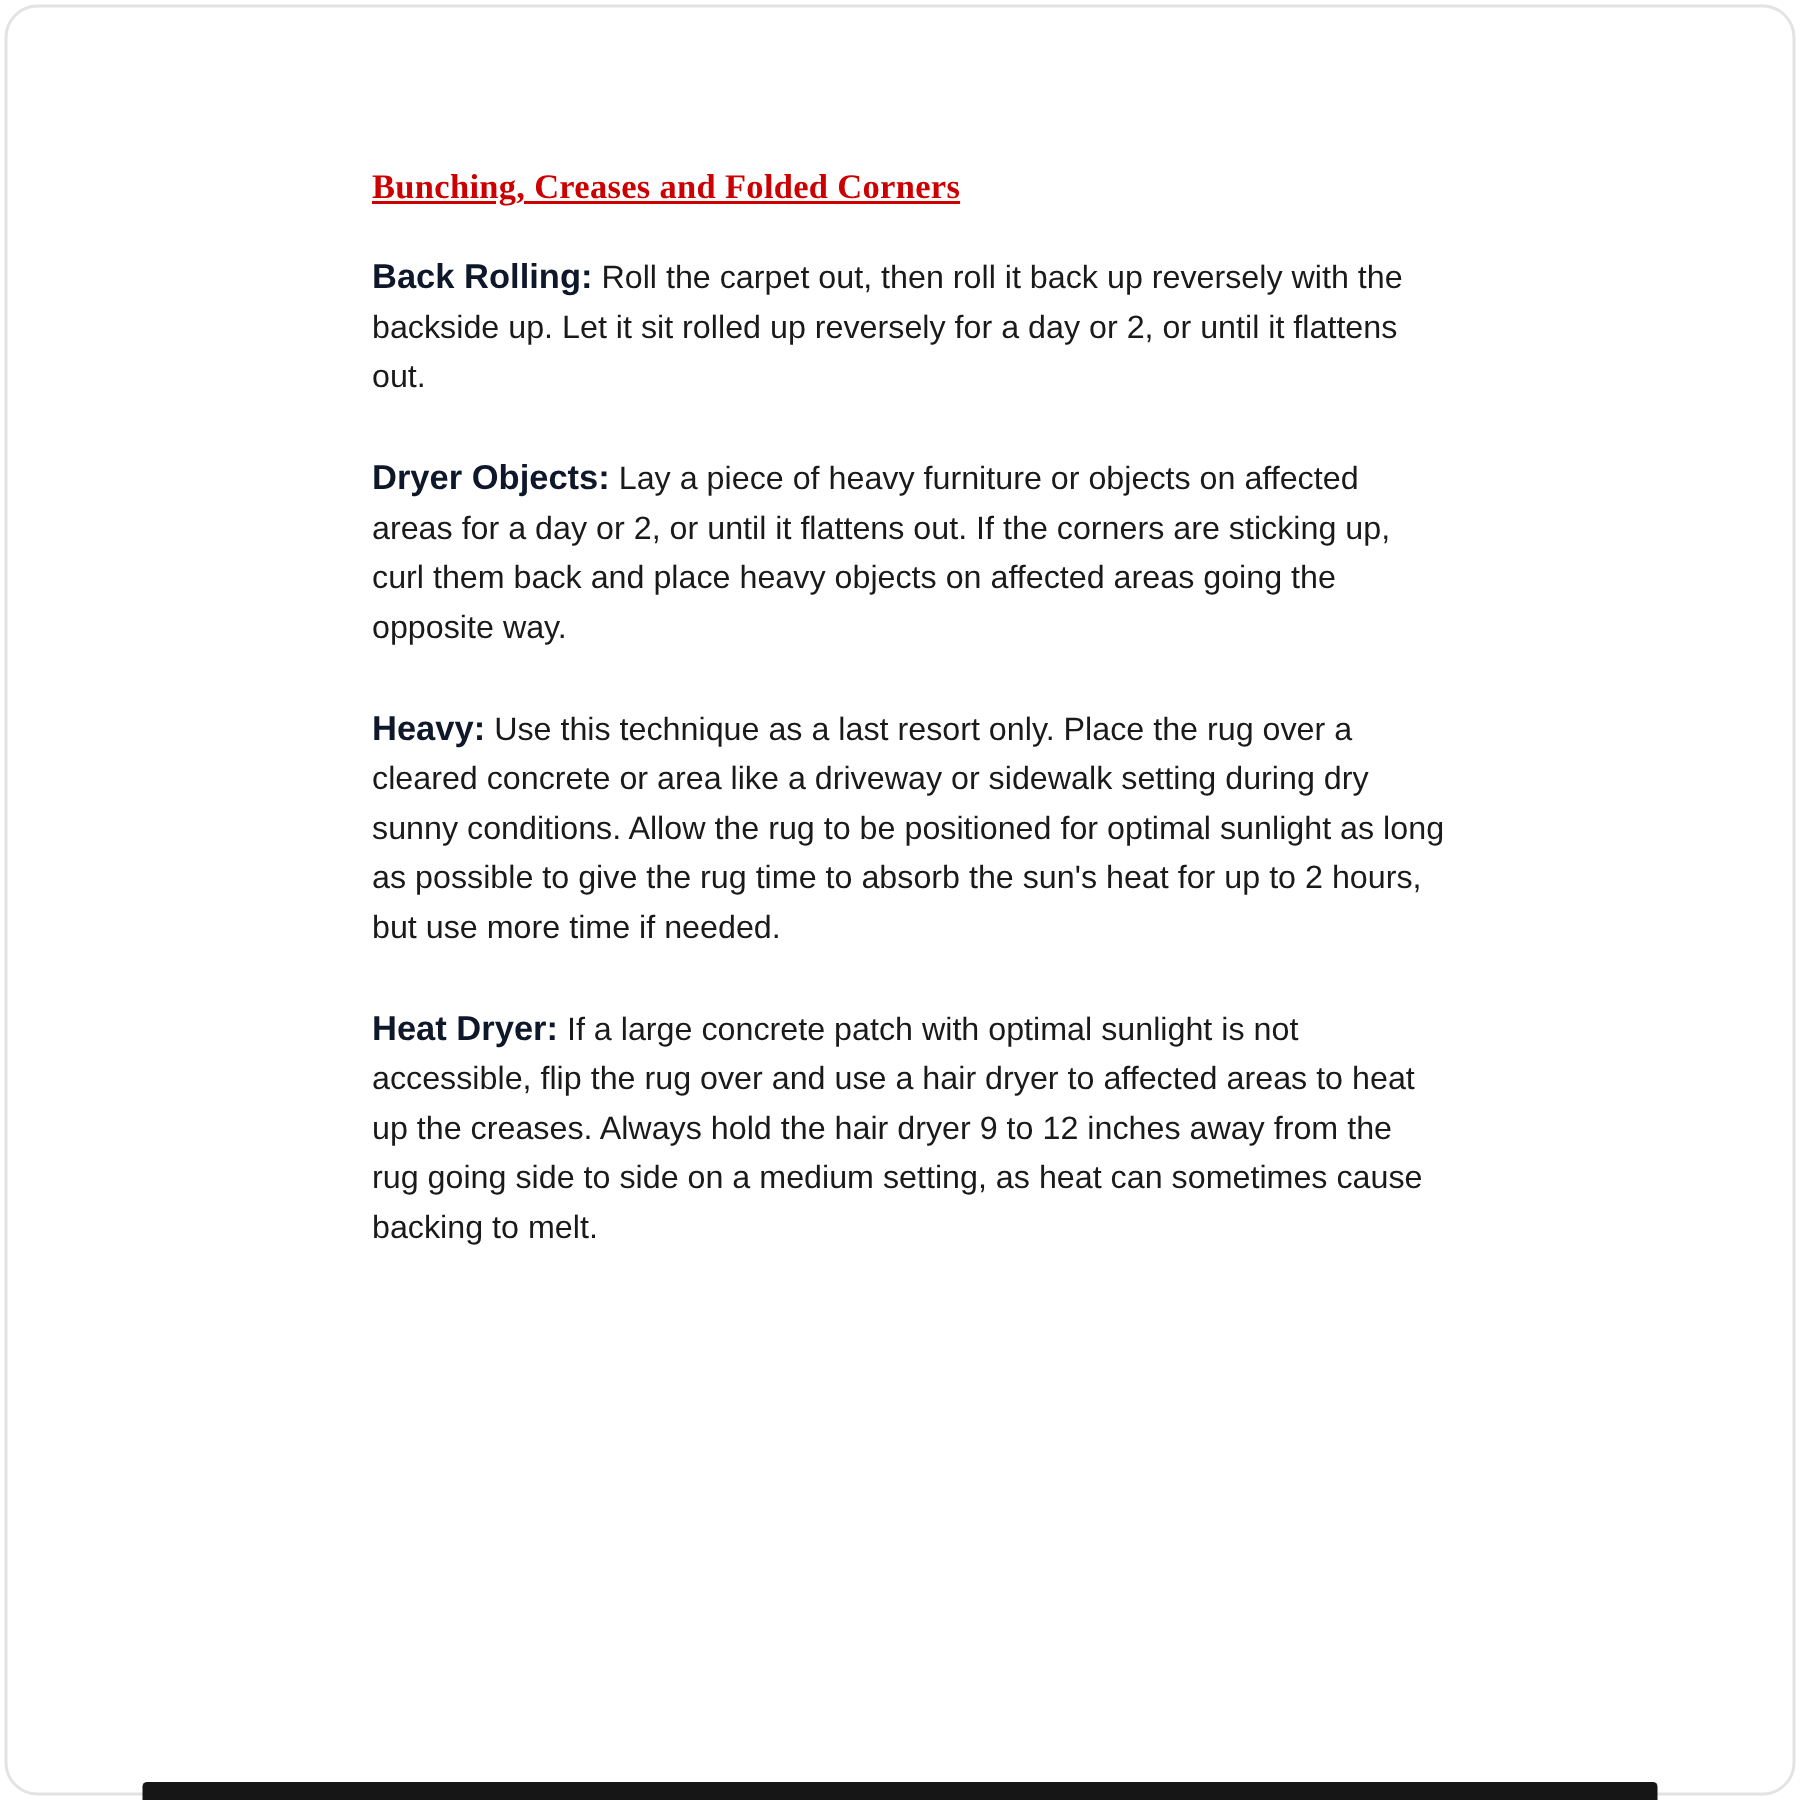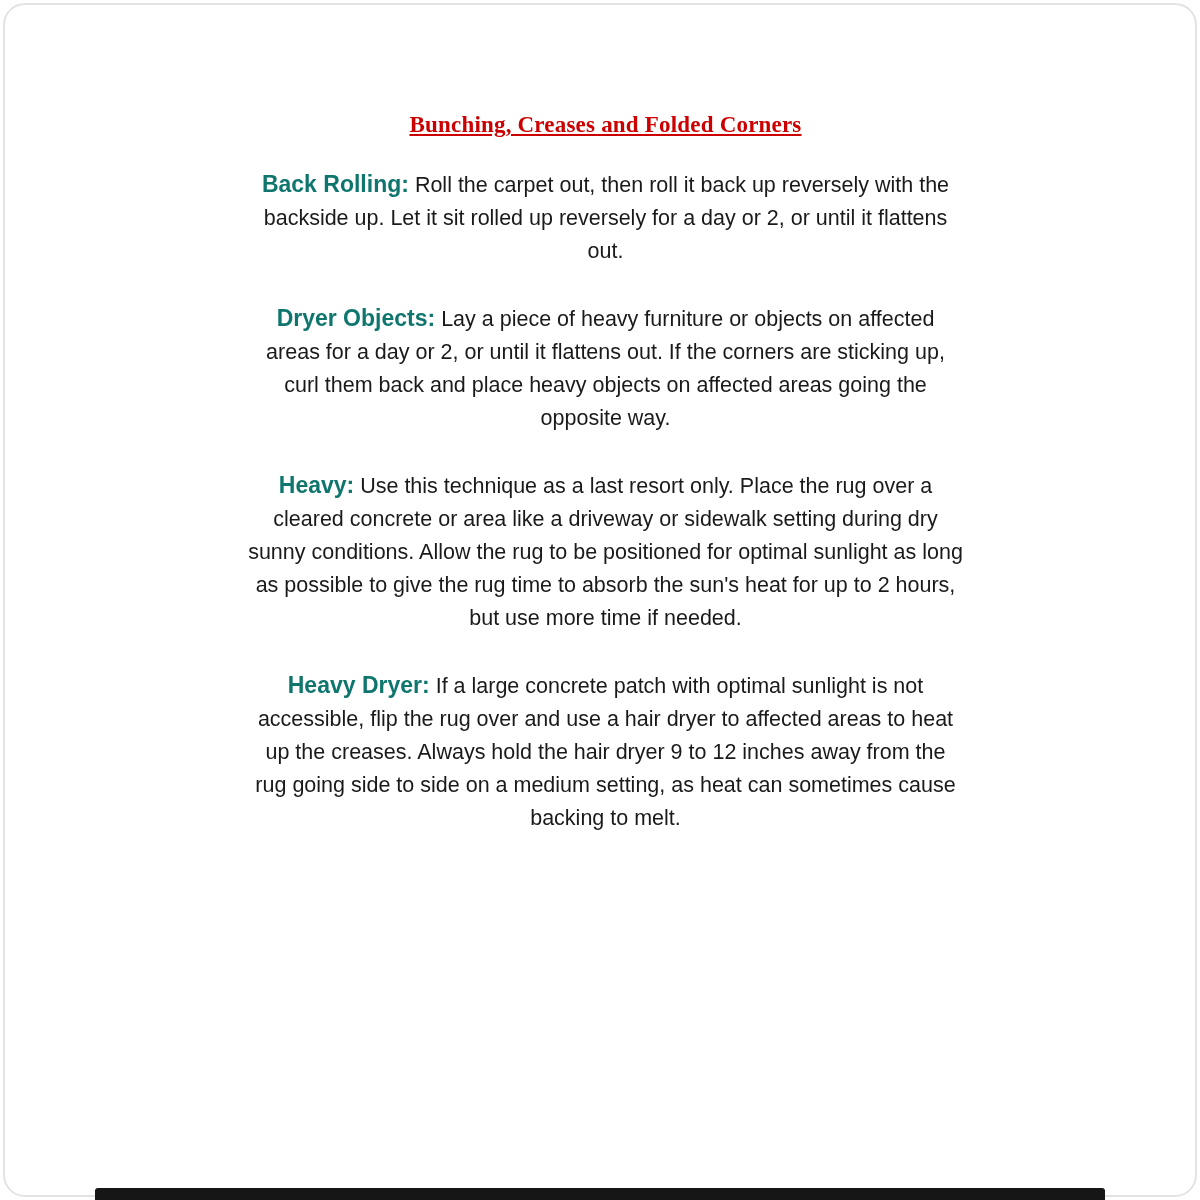"Bunching, Creases and Folded Corners" .doc { text-align: center -> none }
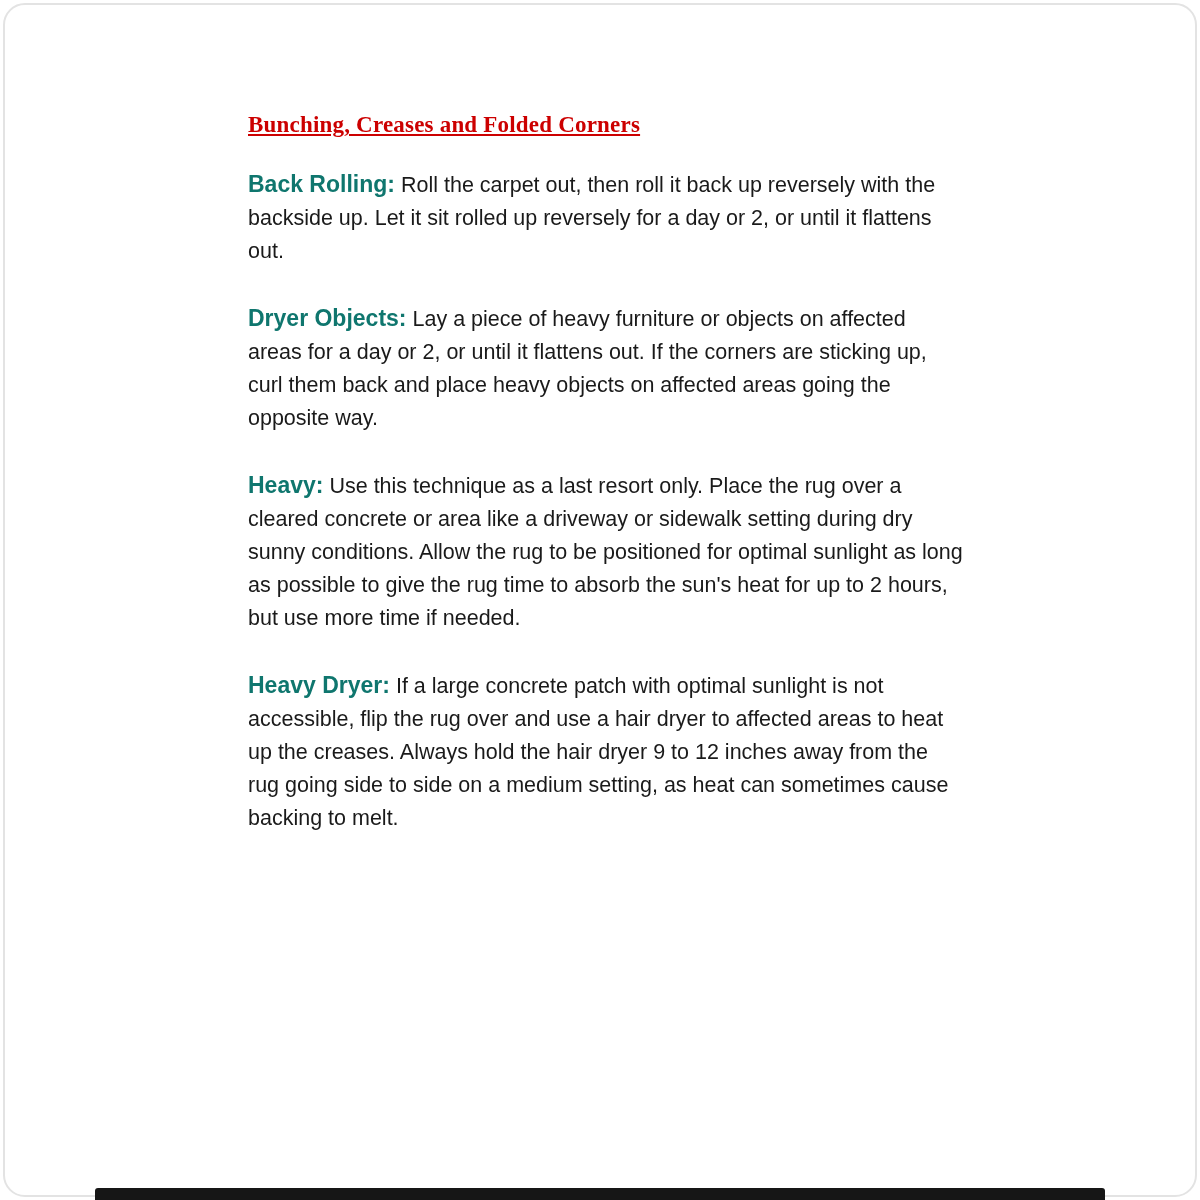"Back Rolling:" .para strong { color: #0f766e -> #0f172a }
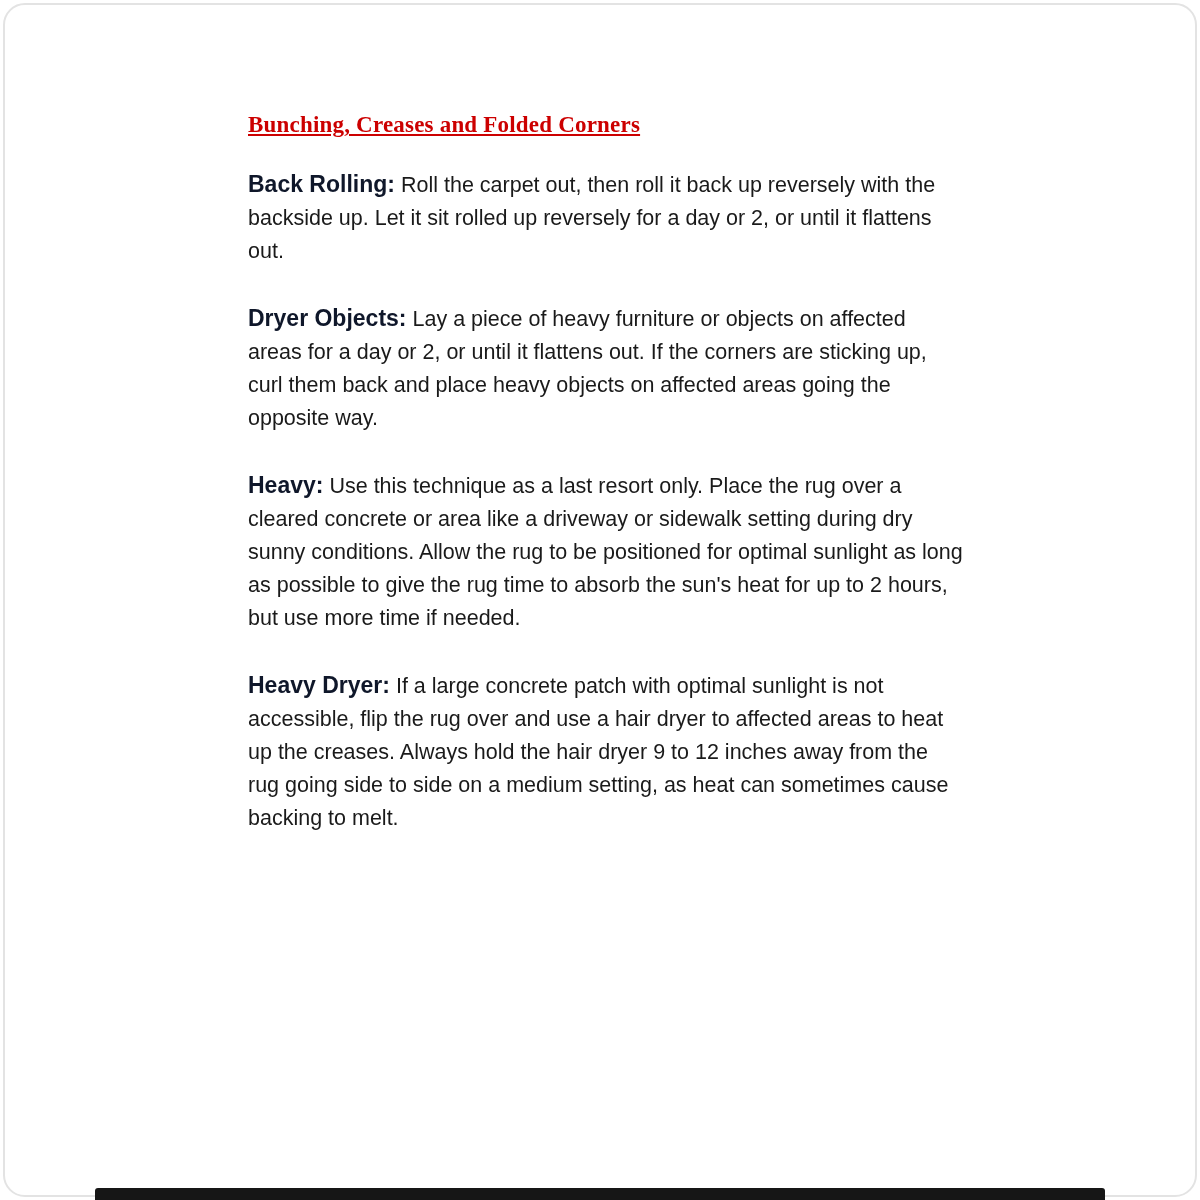"Heavy Dryer:" strong { text: Heavy -> Heat }
